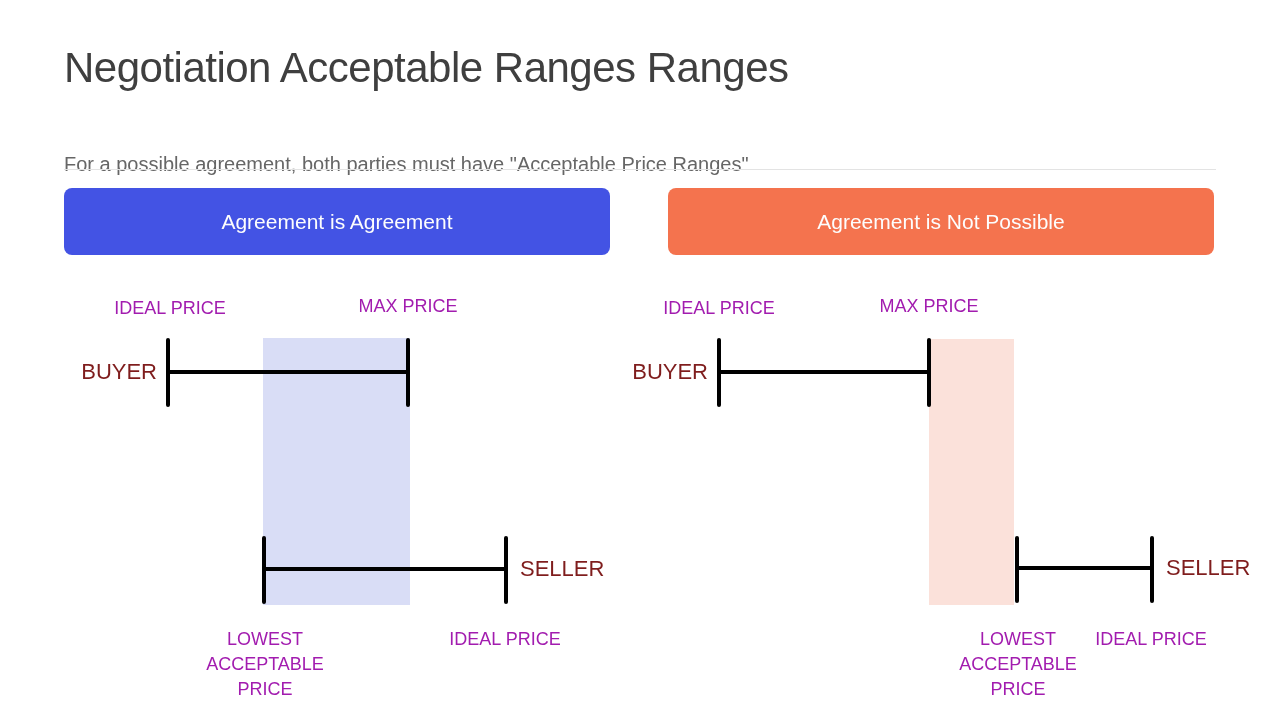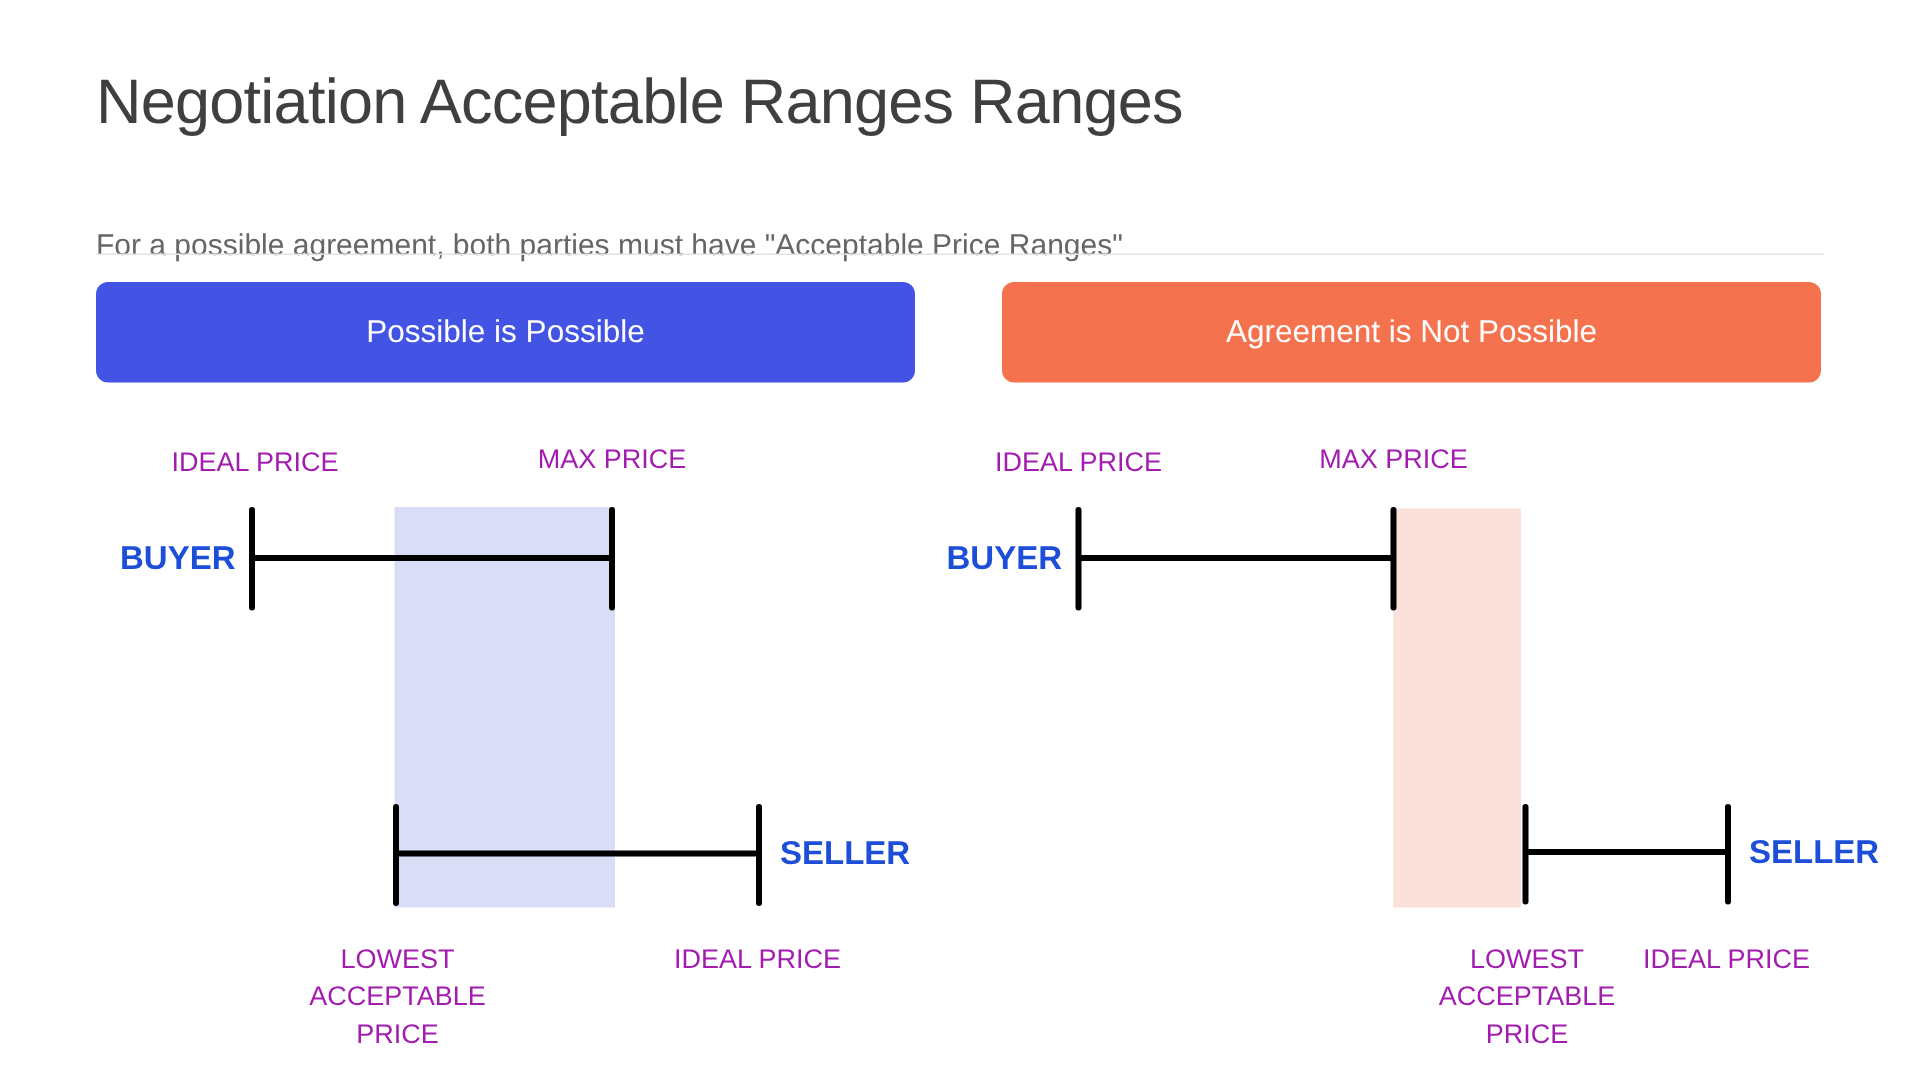"Possible is Possible" span { text: Possible is Possible -> Agreement is Agreement }
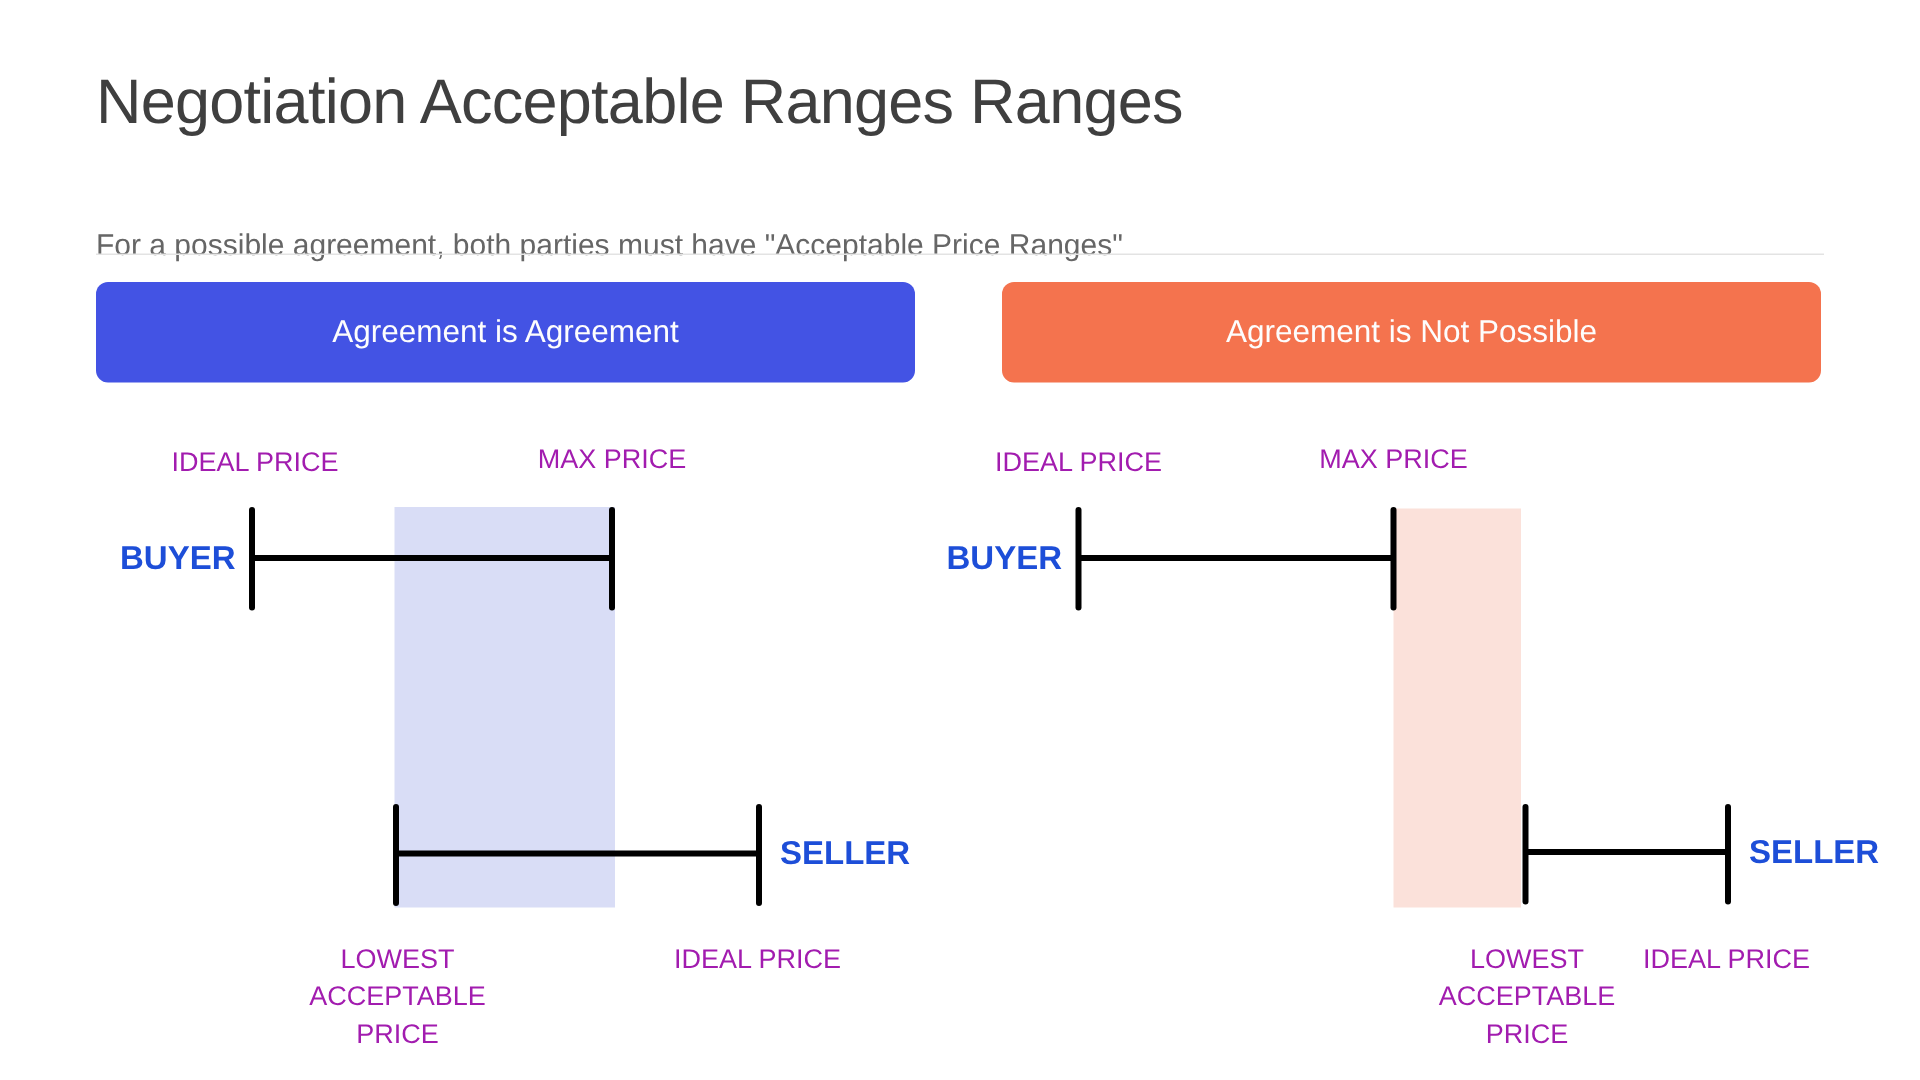"BUYER" .range-label { color: #1d4ed8 -> #7f1d1d; font-weight: 700 -> 400 }
